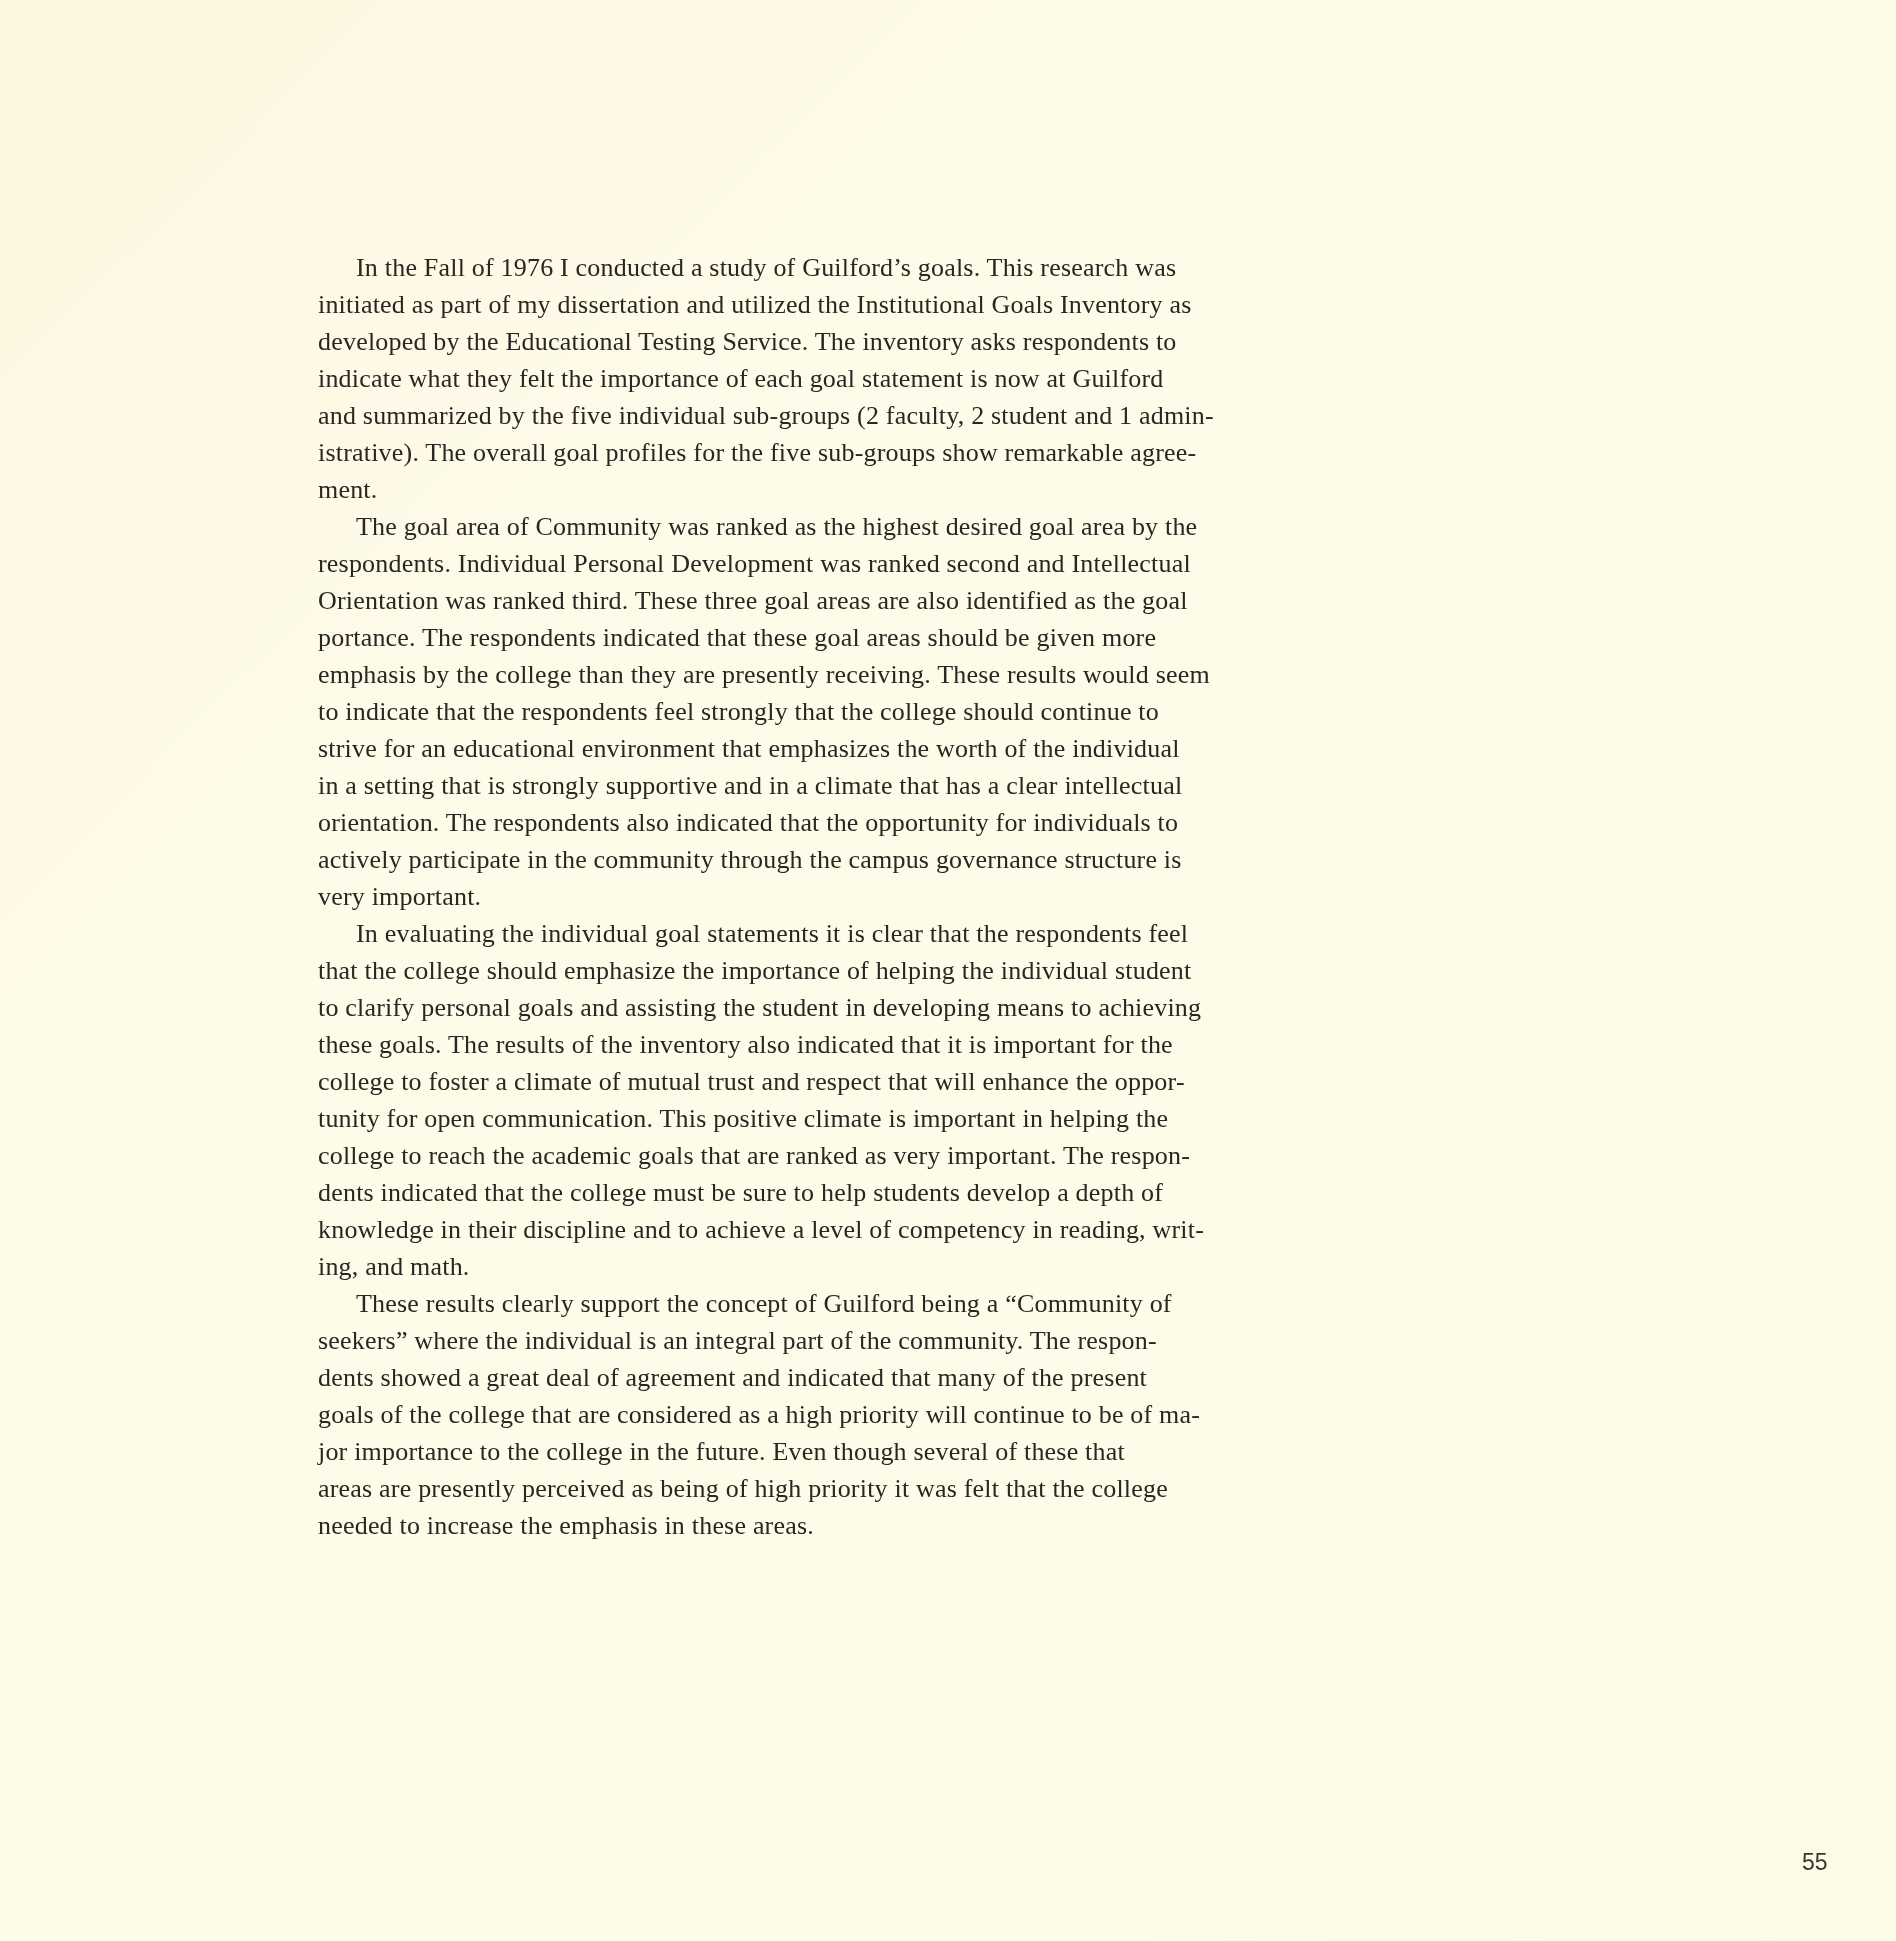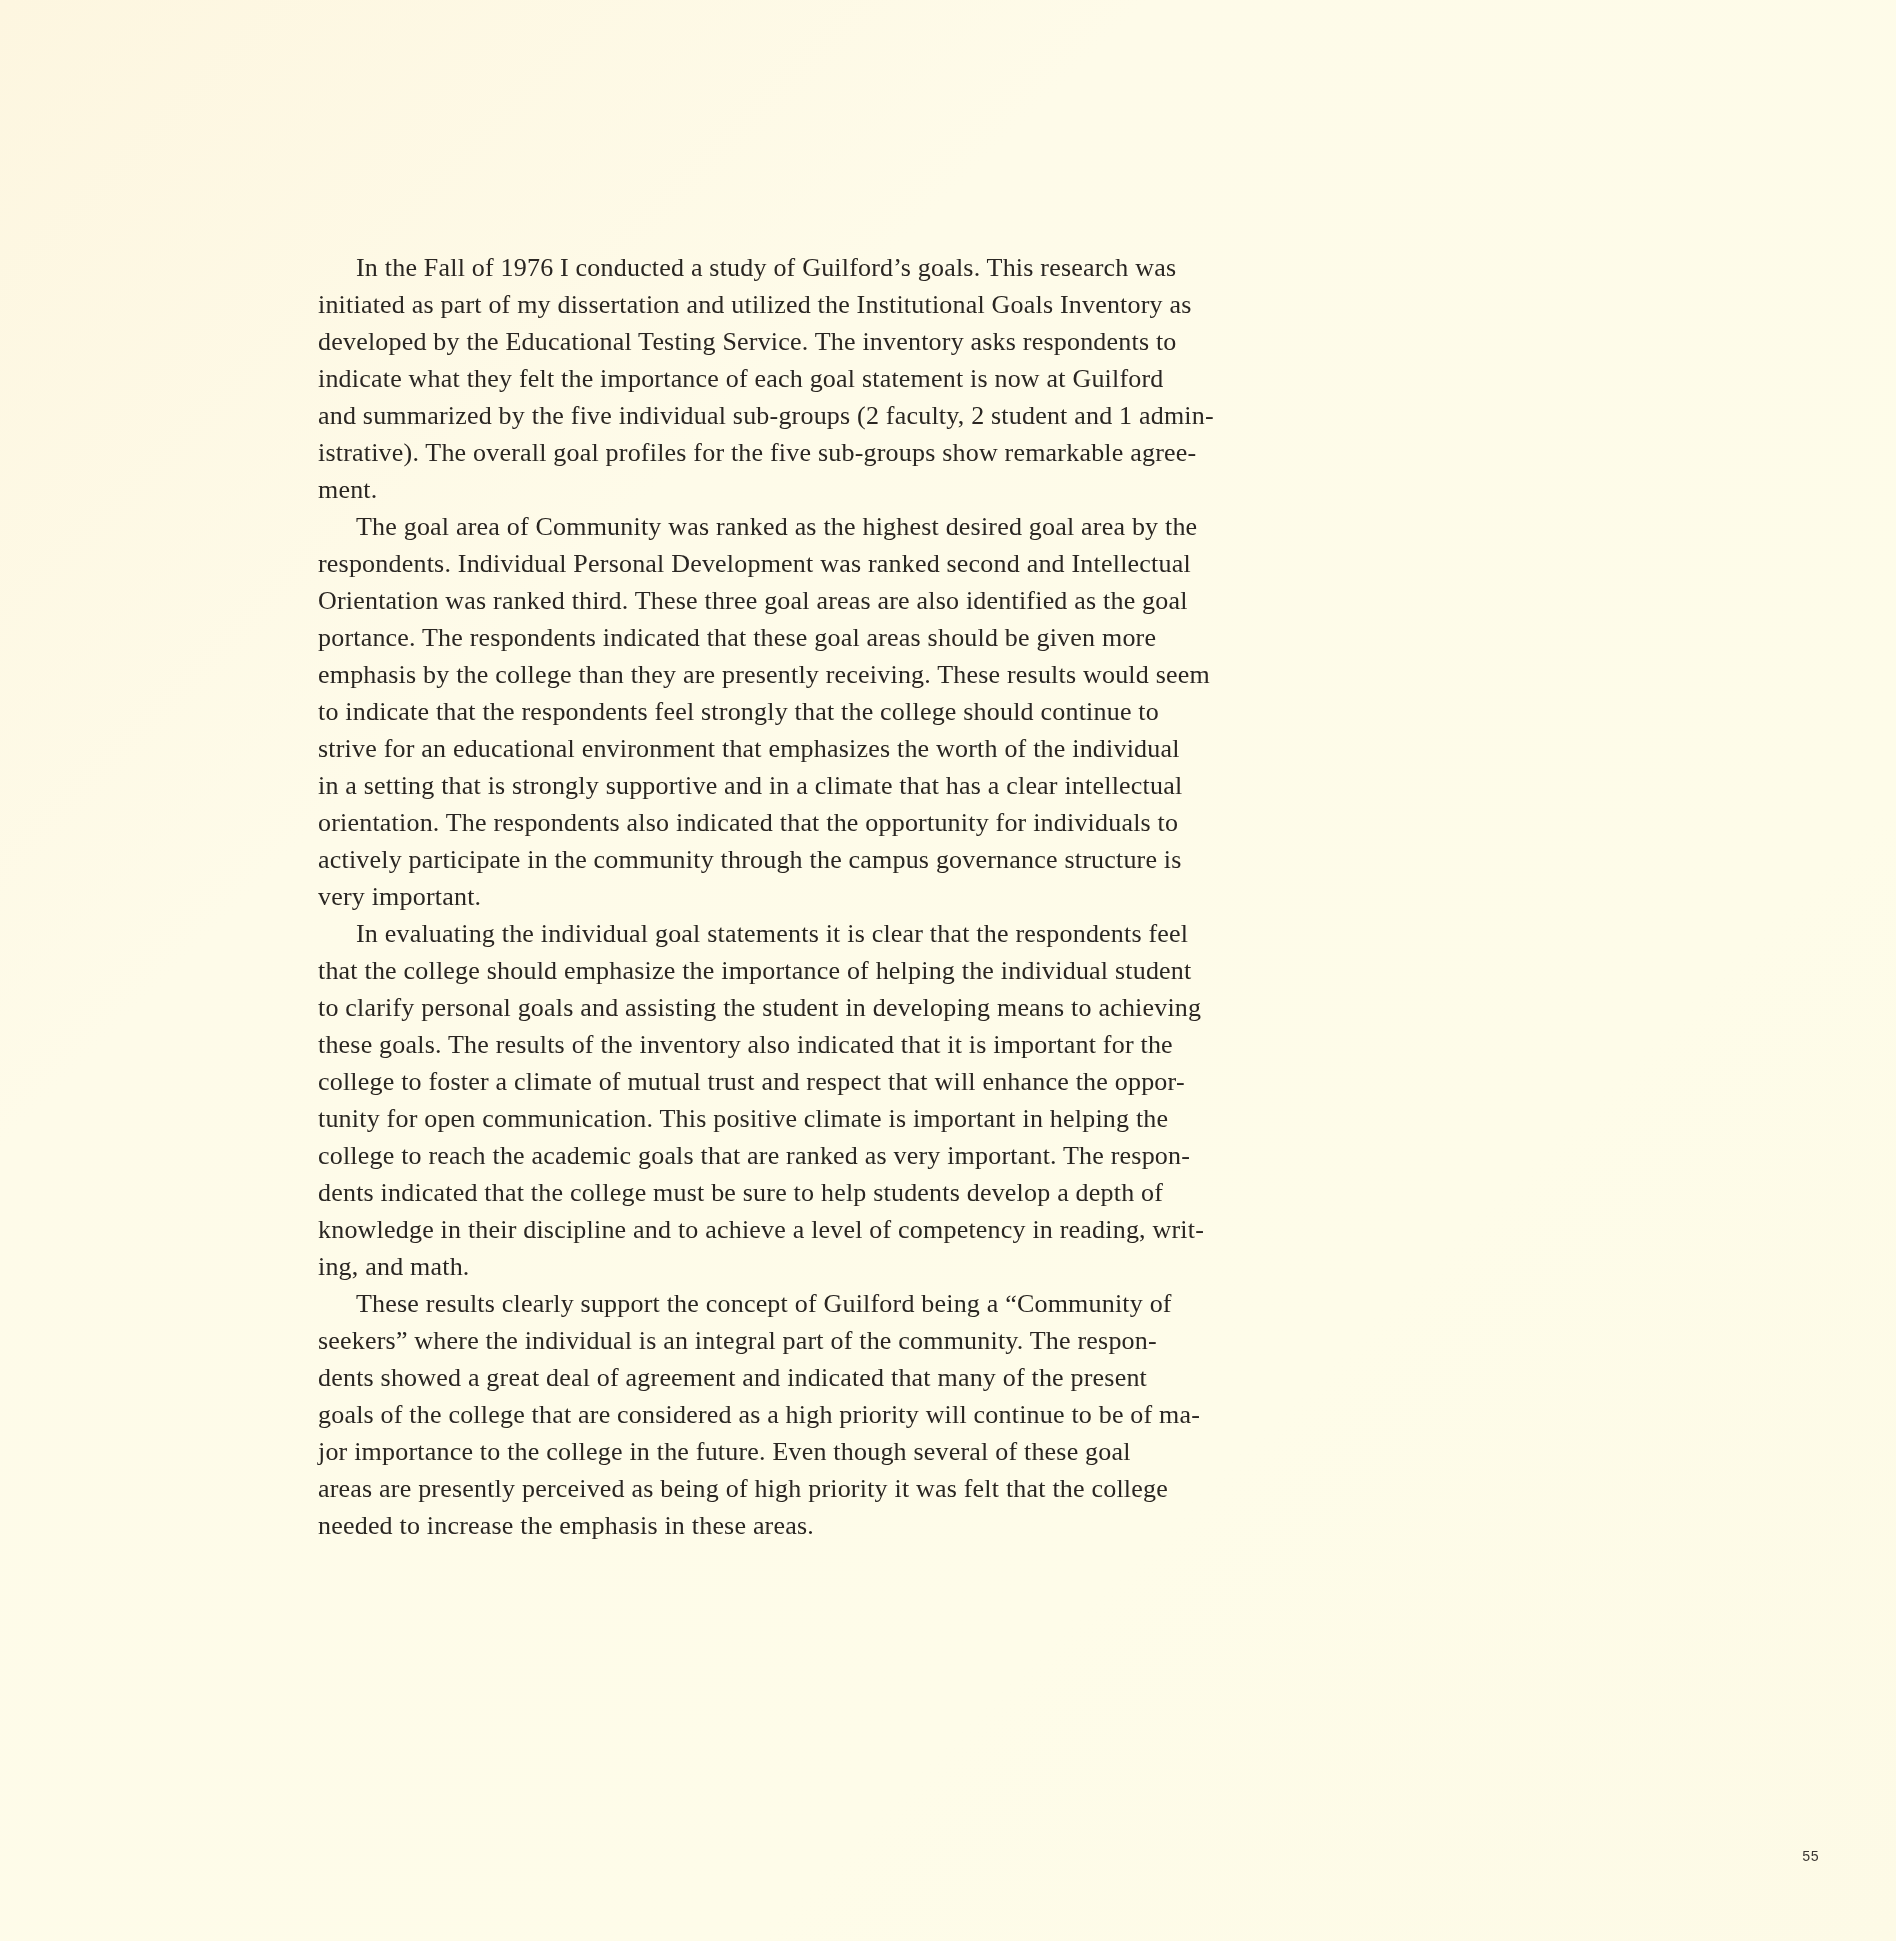"jor importance to the college" span.line { text: goal -> that }
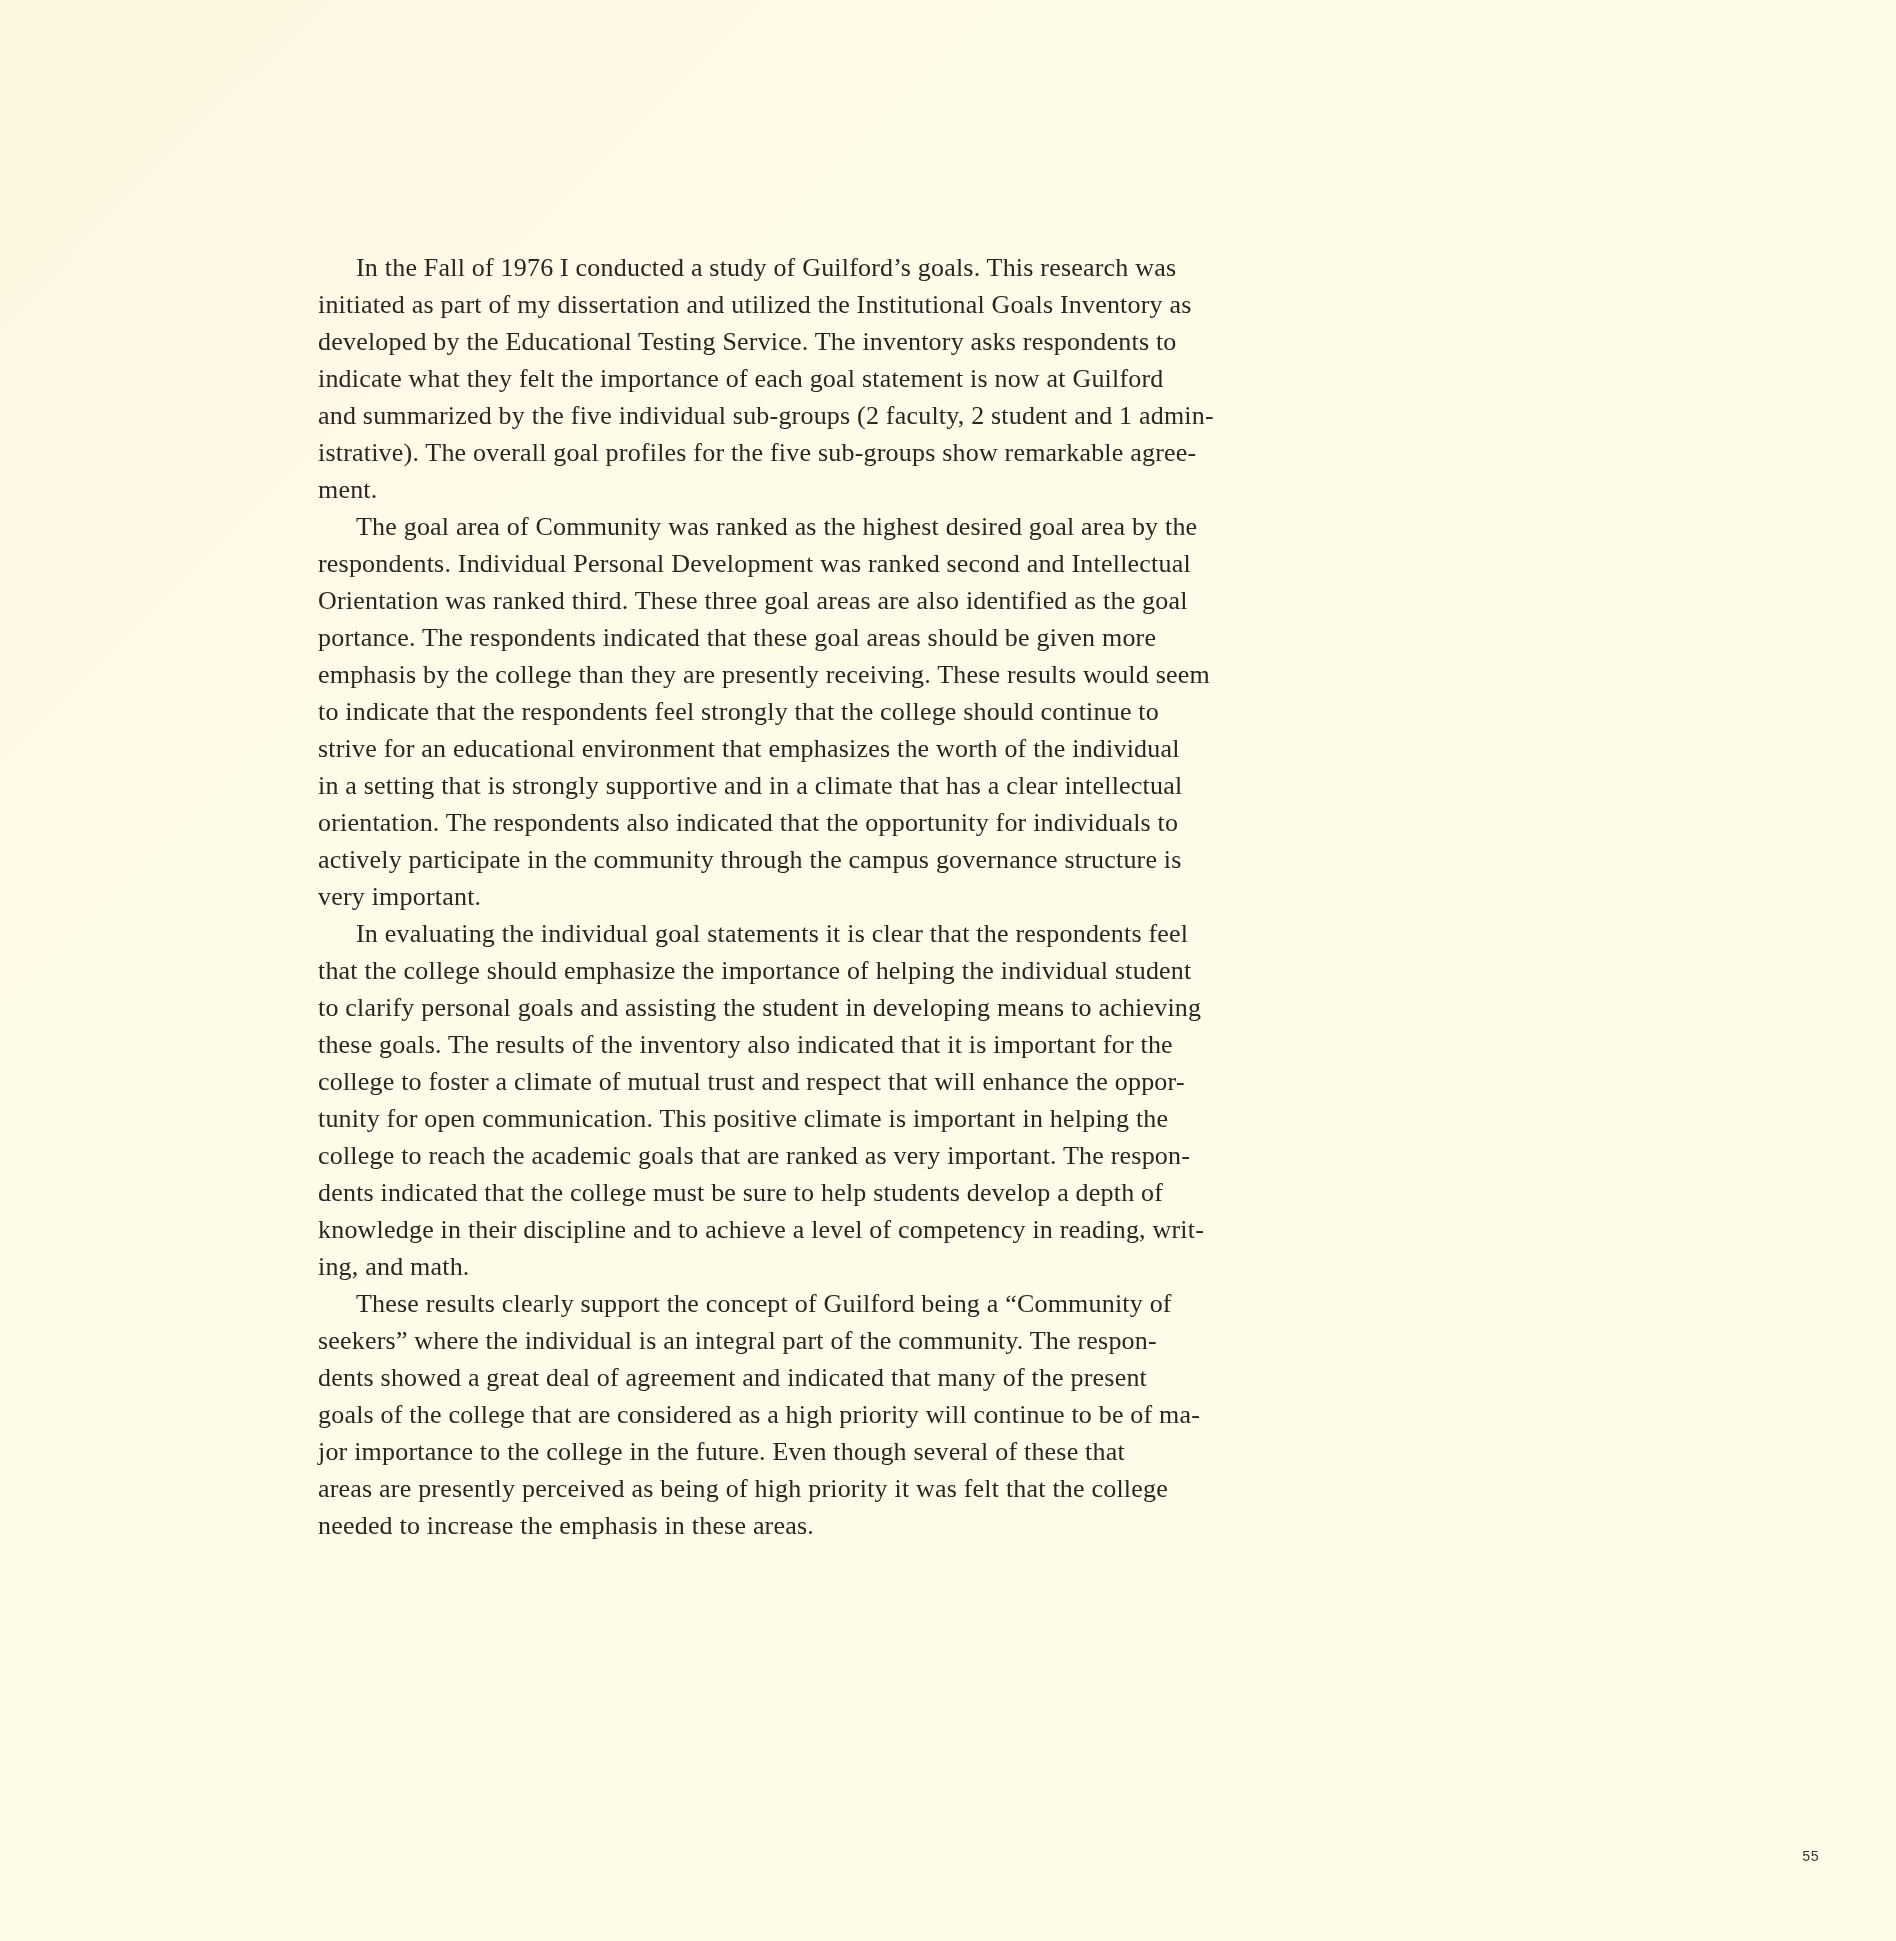"55" .page-number { font-family: Liberation Mono, monospace -> Liberation Sans, sans-serif; font-size: 14px -> 23px }
